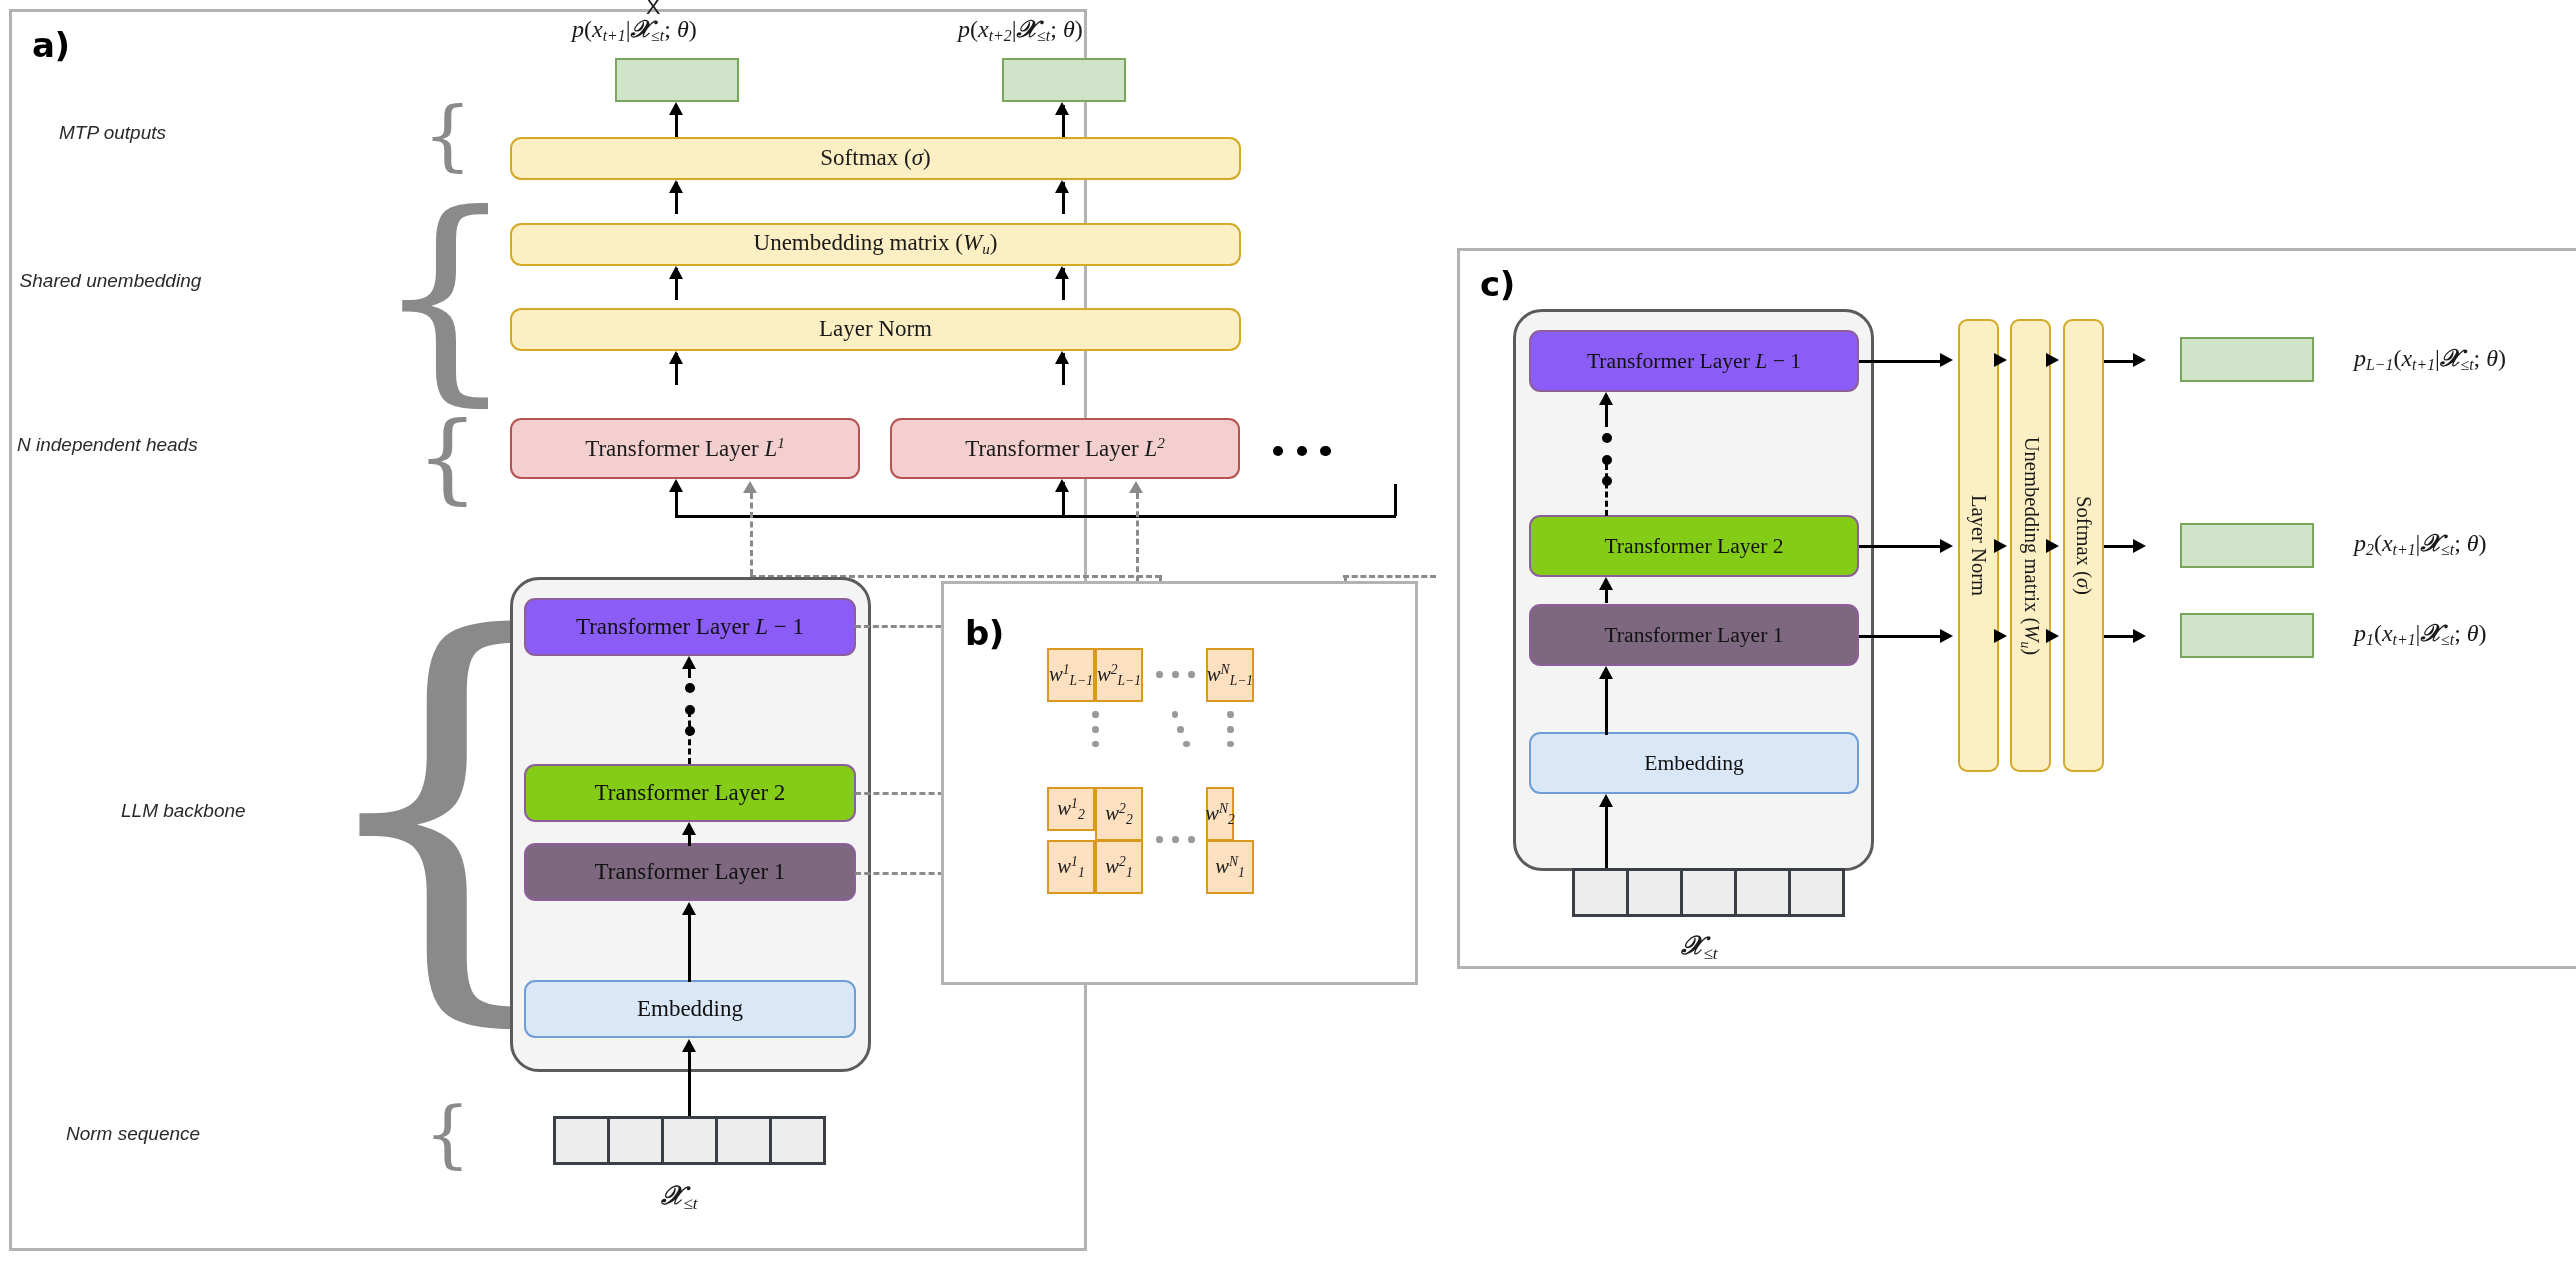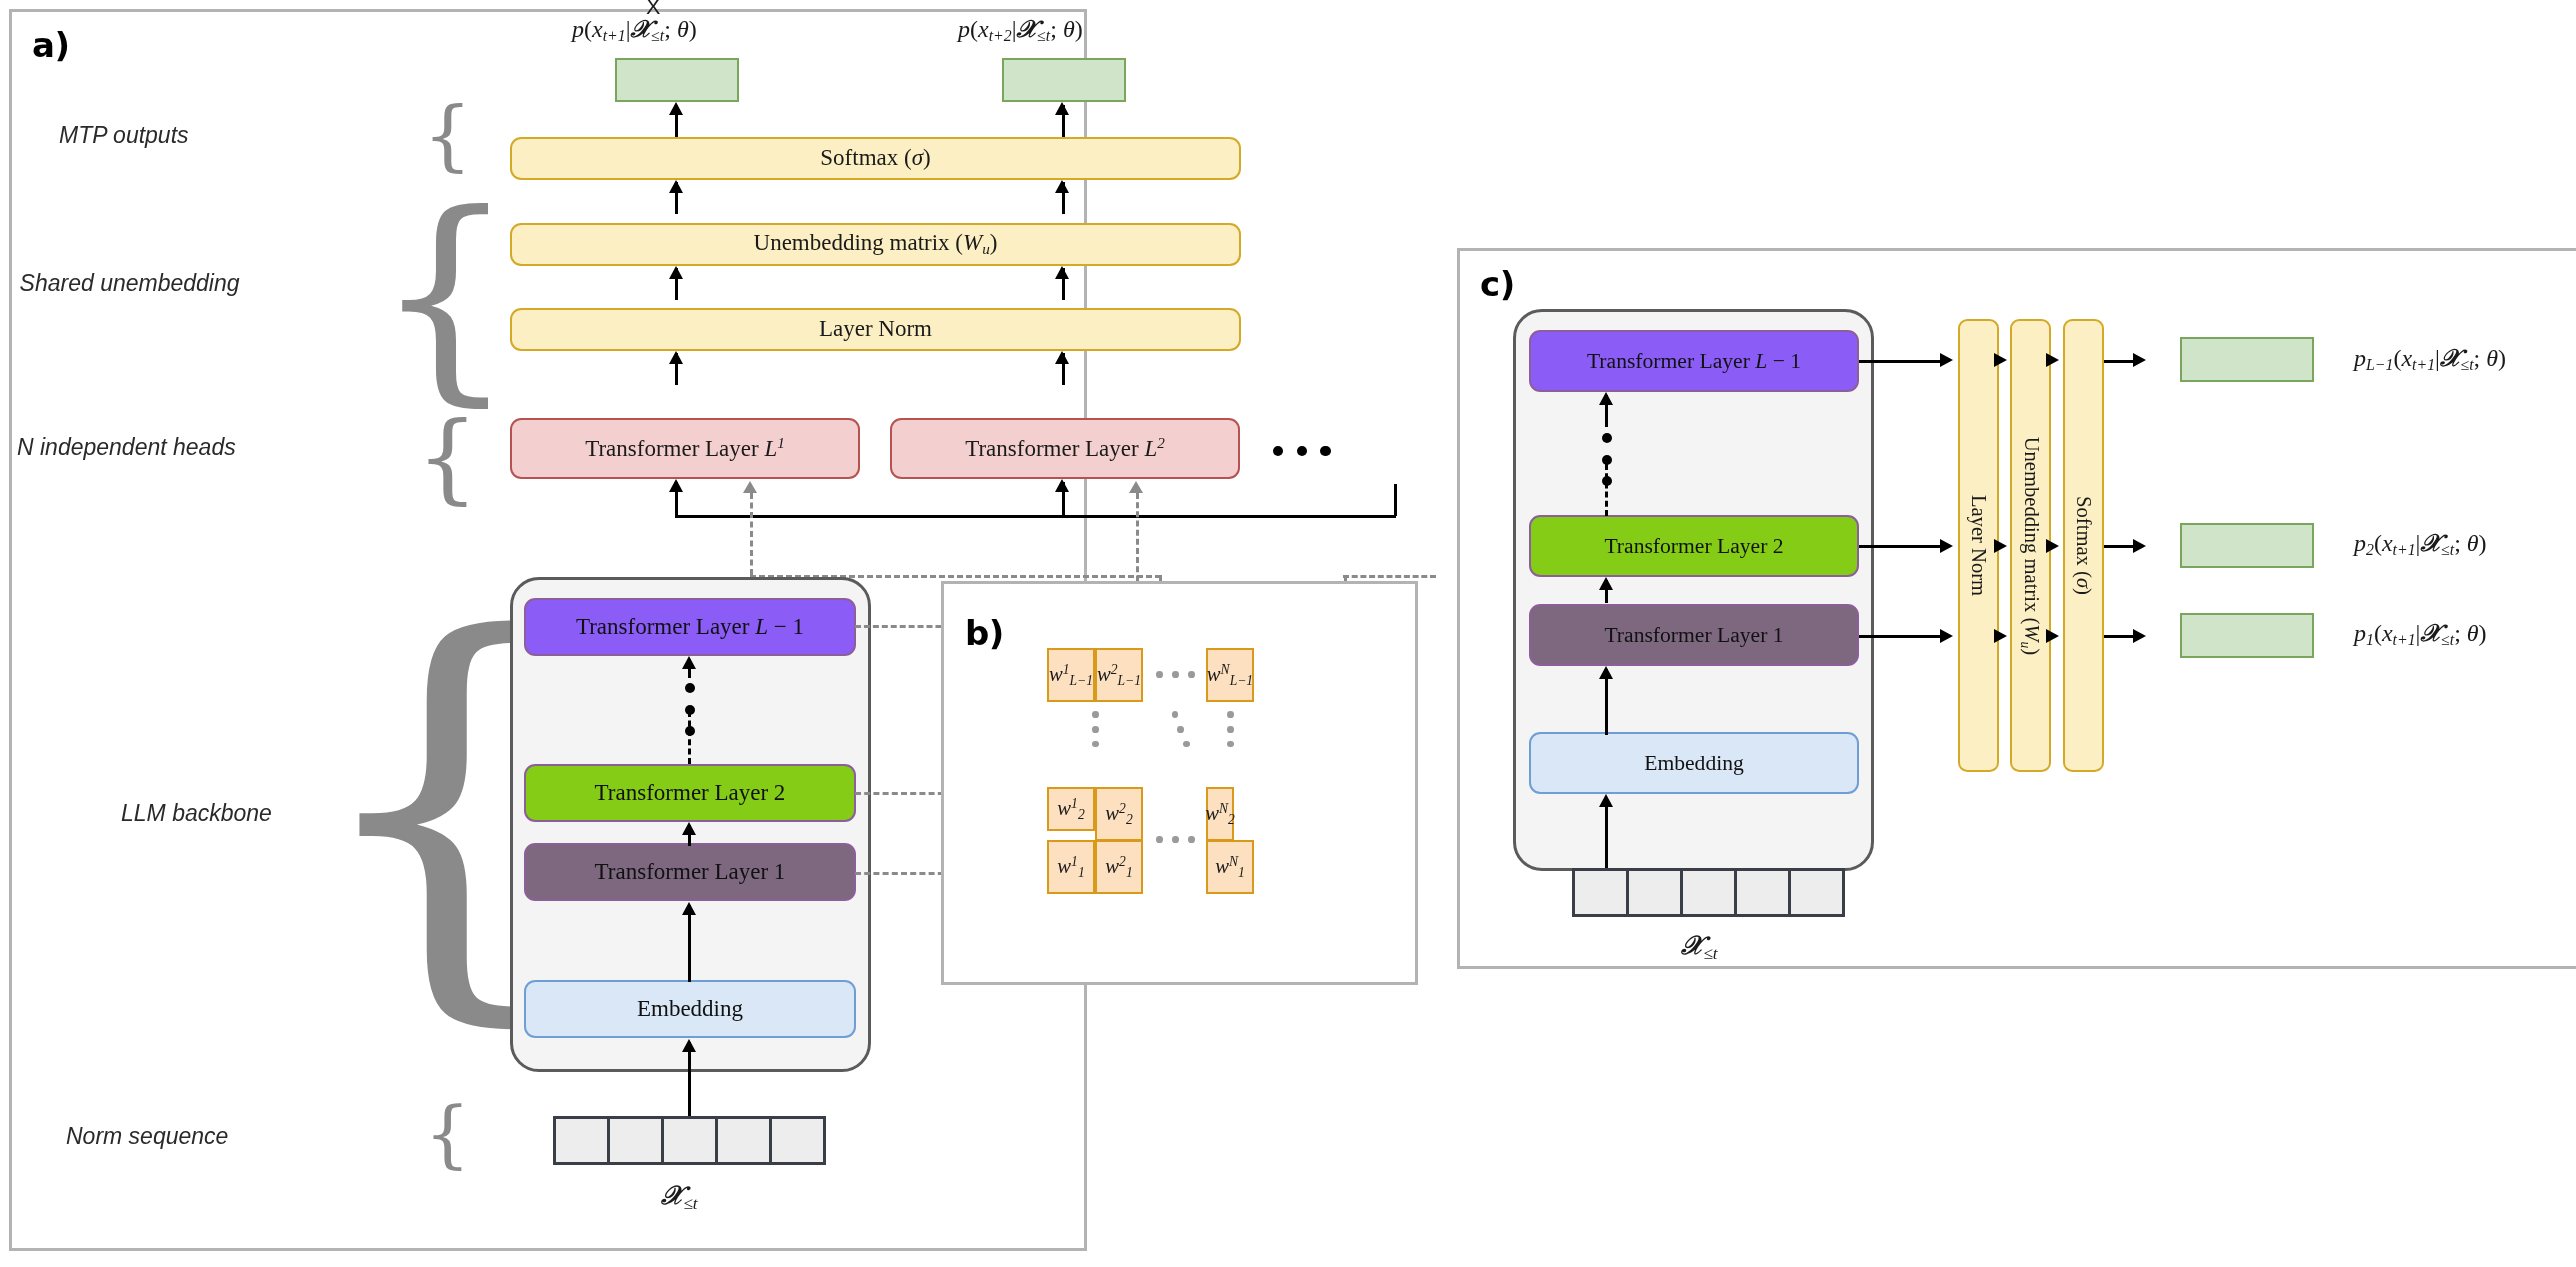"MTP outputs" .lbl { font-size: 23px -> 19px }
